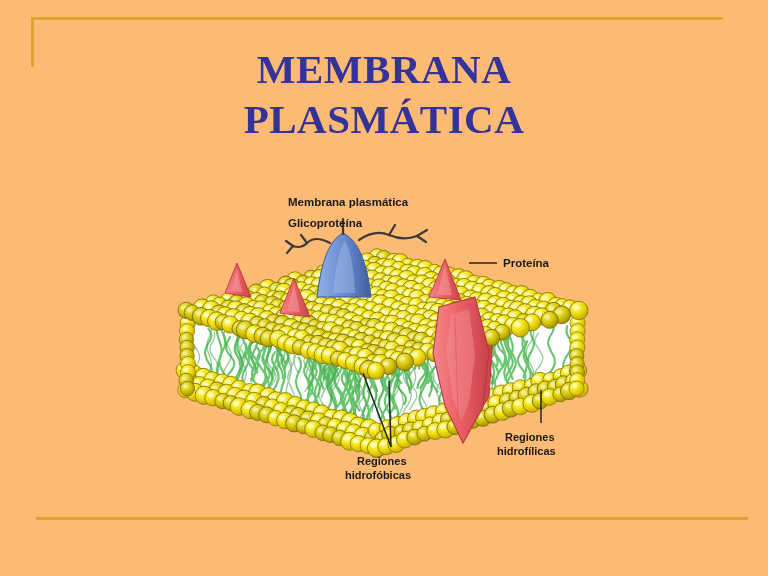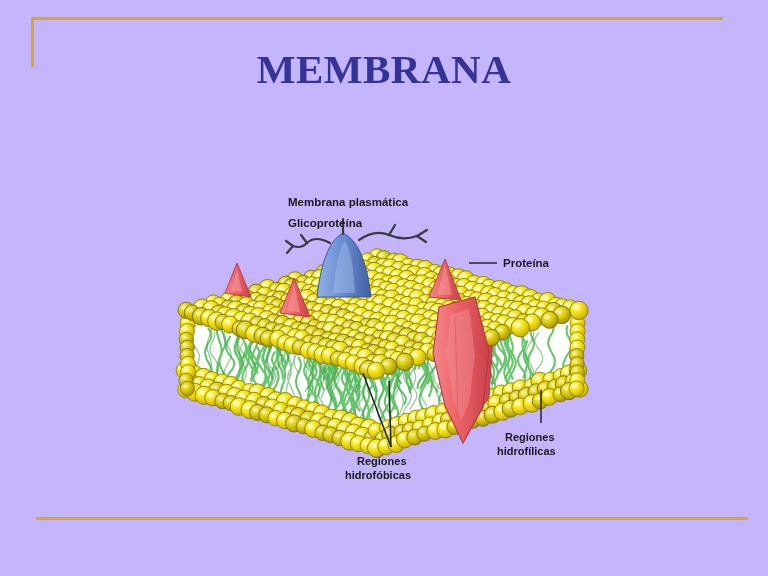"MEMBRANA" #slide { background: #c4b5fd -> #fdba74 }
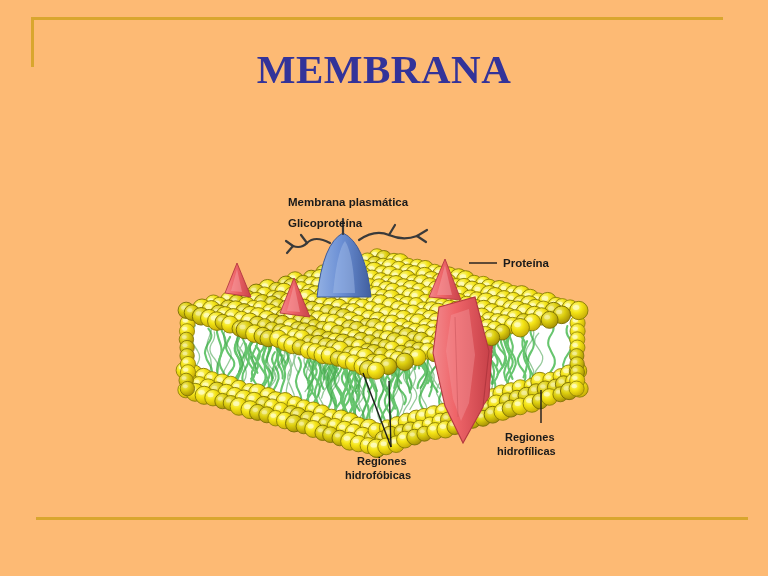"PLASMÁTICA" div.tline { html: none -> <div>PLASMÁTICA</div> }
